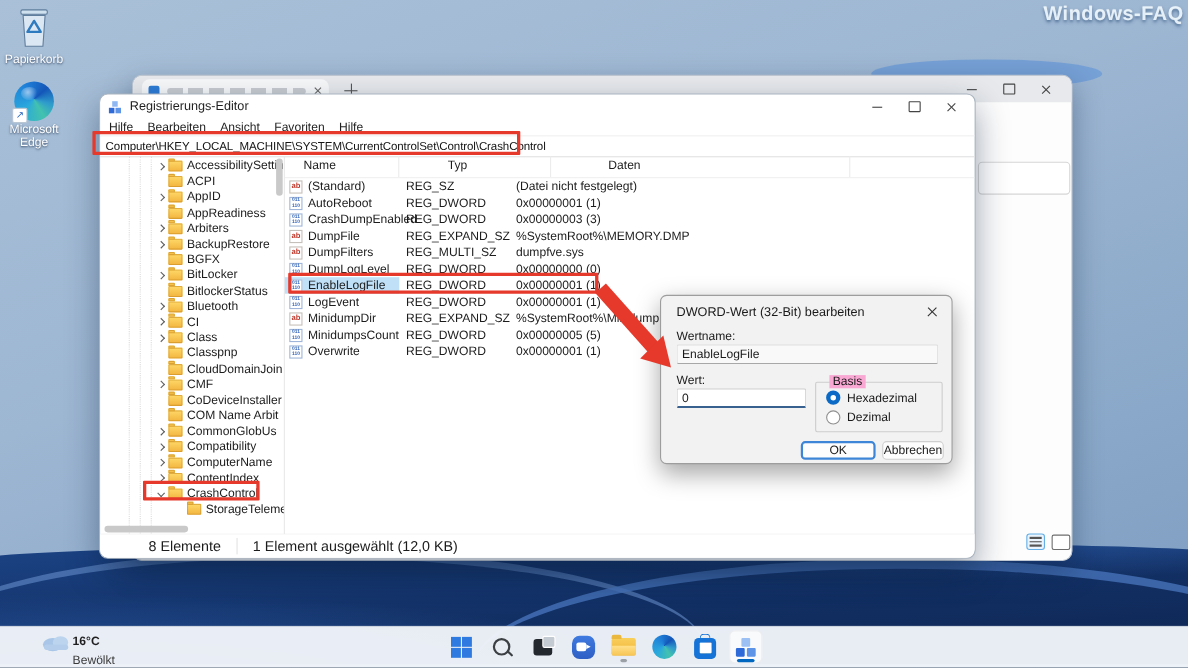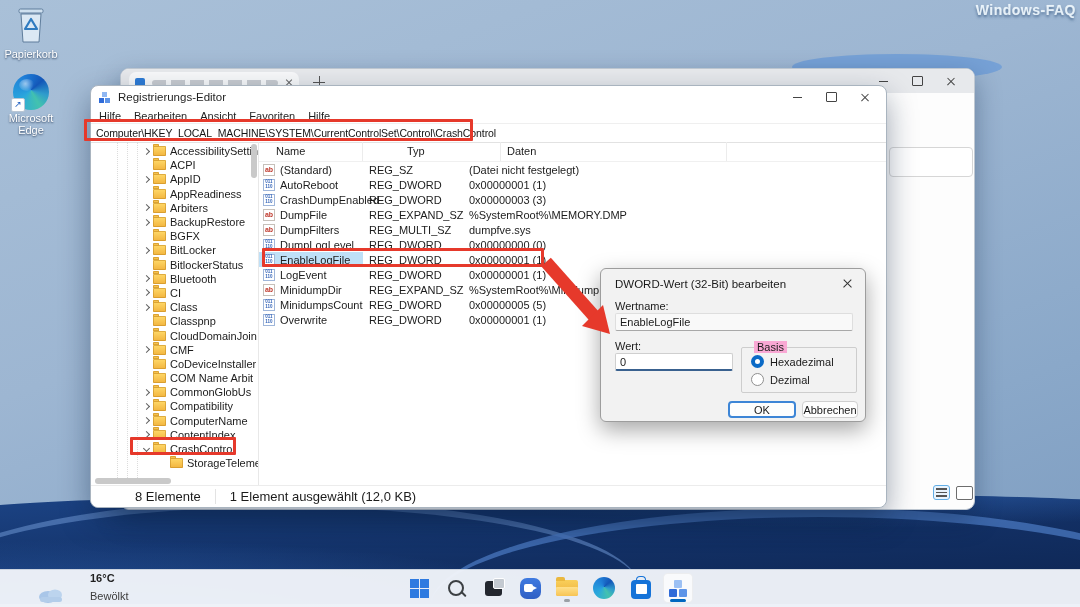"Windows-FAQ" .watermark { font-size: 14px -> 18px }
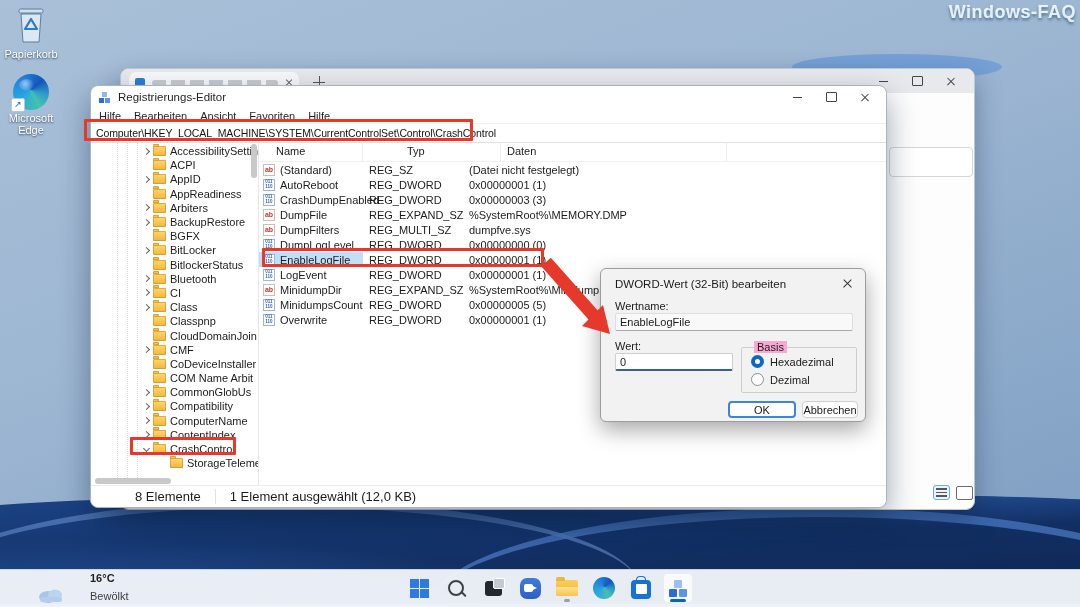"Daten" .hc.c-daten { margin-left: none -> 46px }
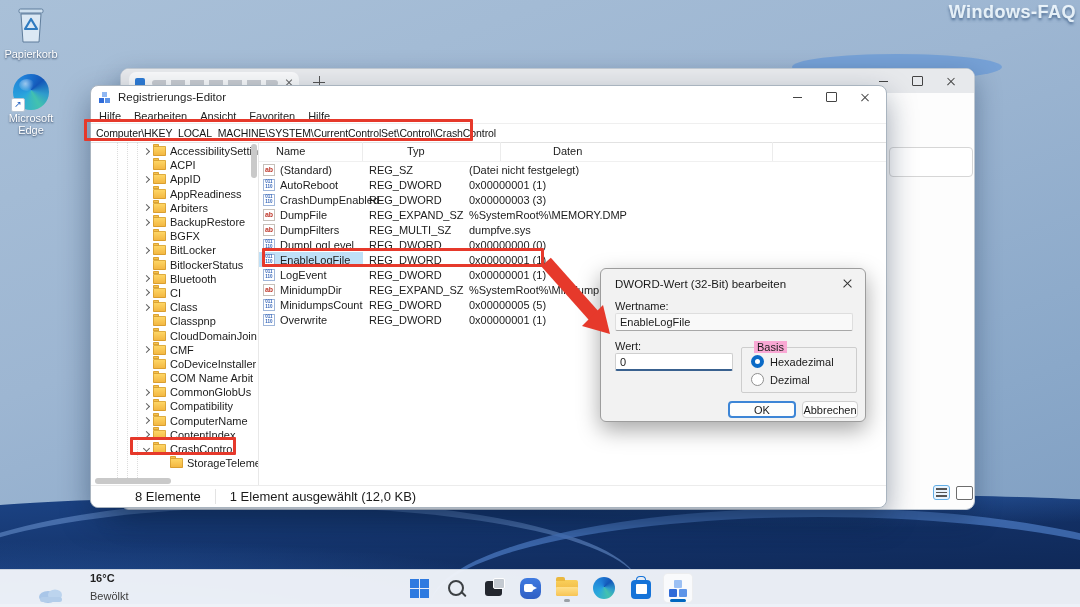"16°C" .weather { align-items: flex-end -> flex-start; gap: 24px -> 0 }
